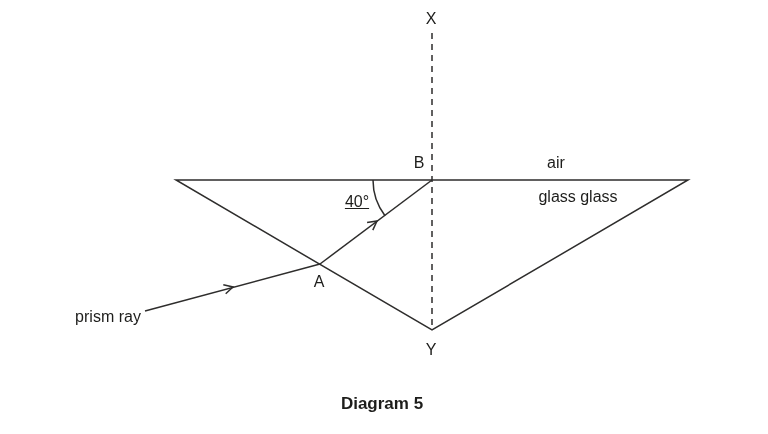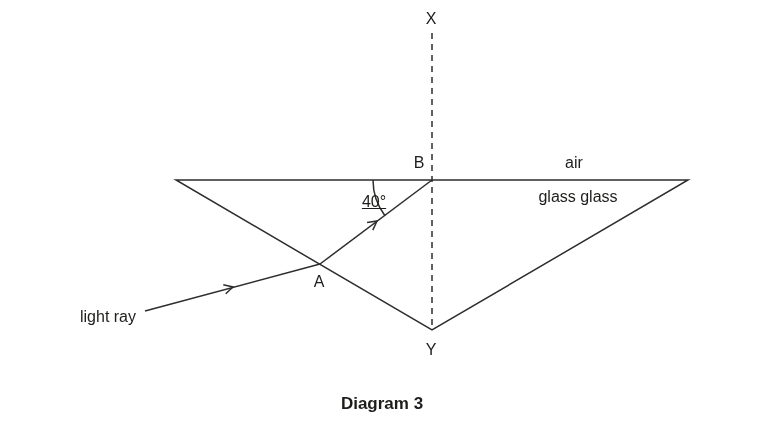"air" div.lbl { left: 574px -> 556px }
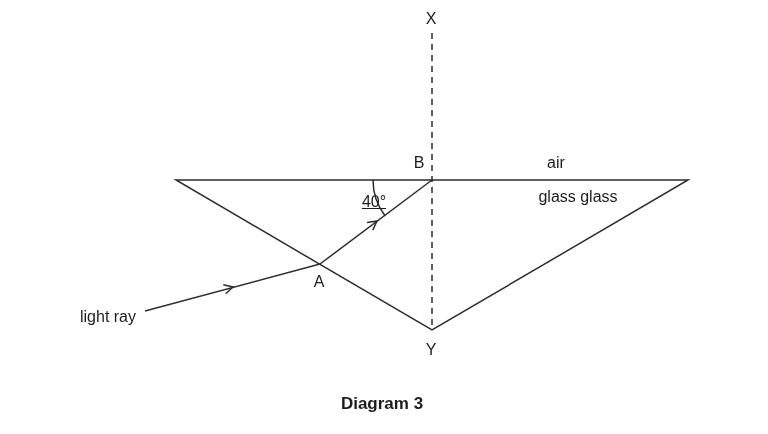"40°" div.lbl { left: 374px -> 357px }
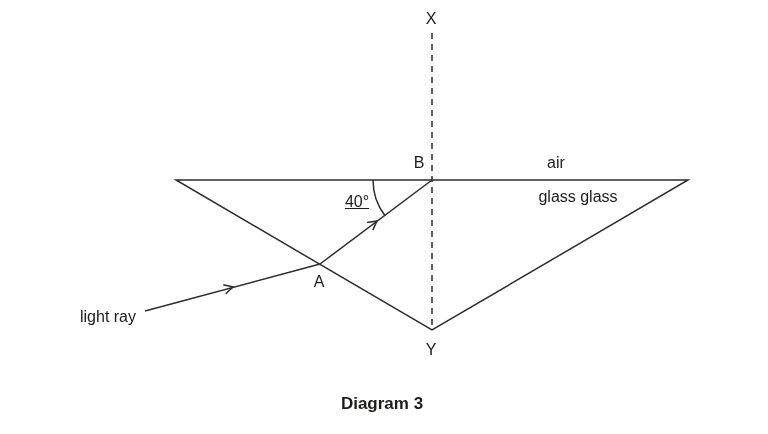"light ray" div.lbl { text: light -> prism }
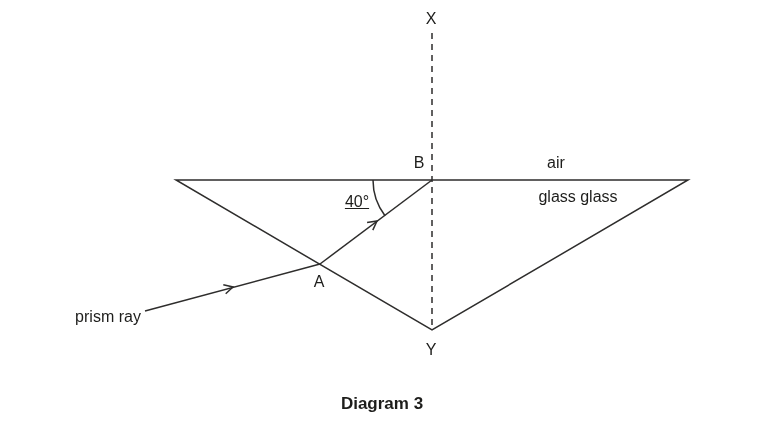"Diagram 3" div.lbl { text: 3 -> 5 }
